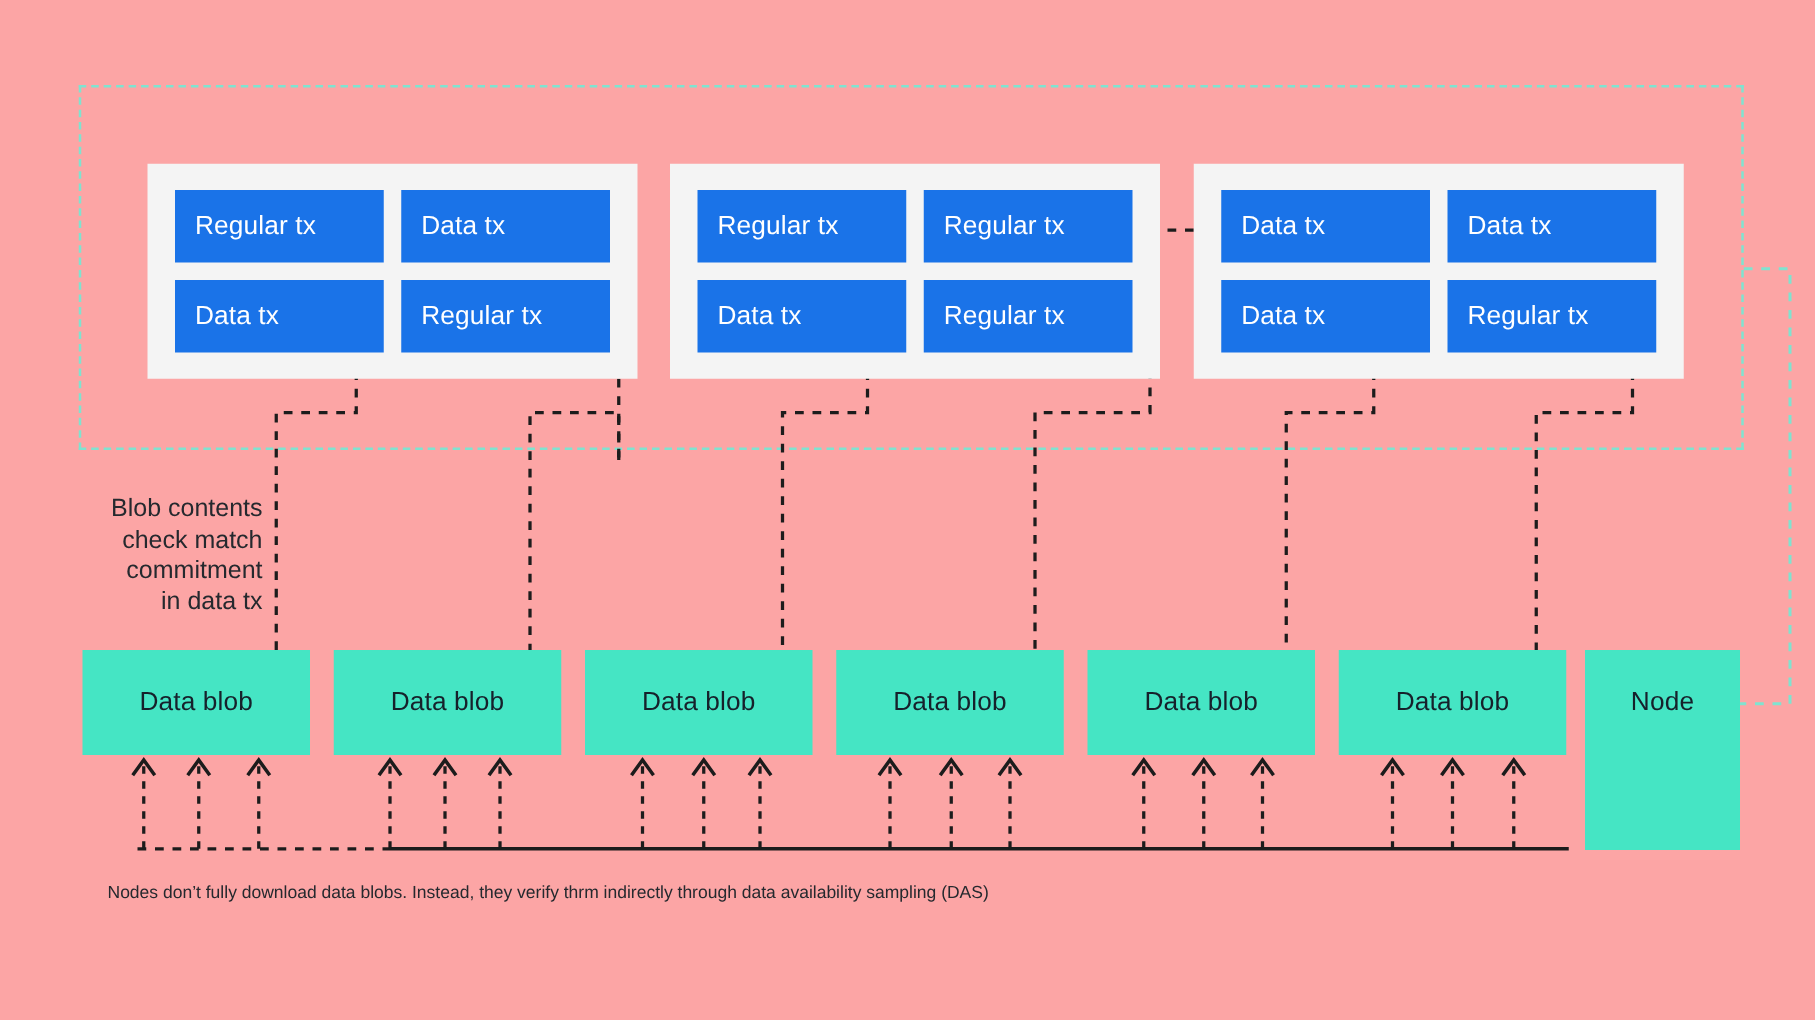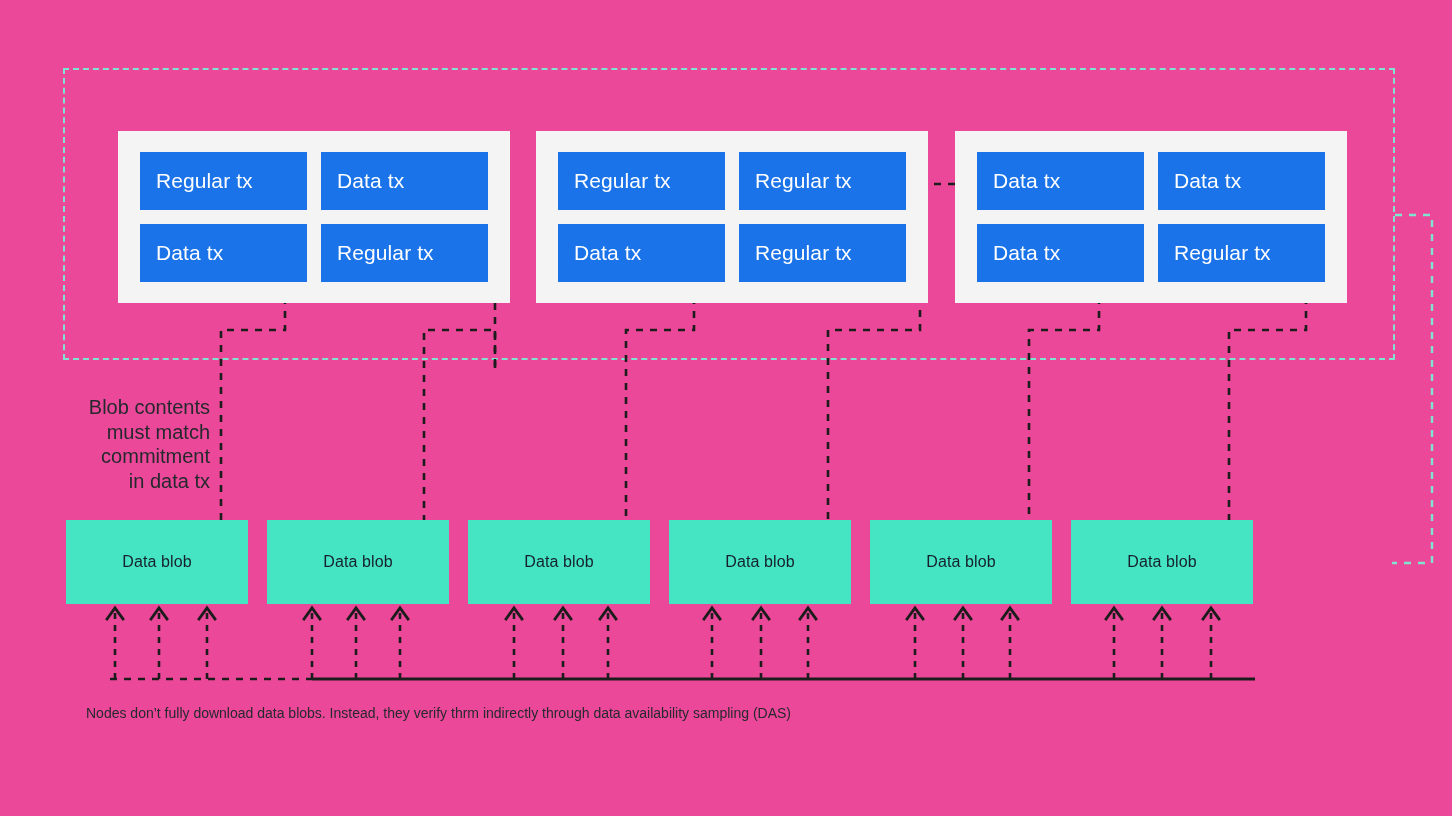"Regular tx" #stage { background: #ec4899 -> #fca5a5 }
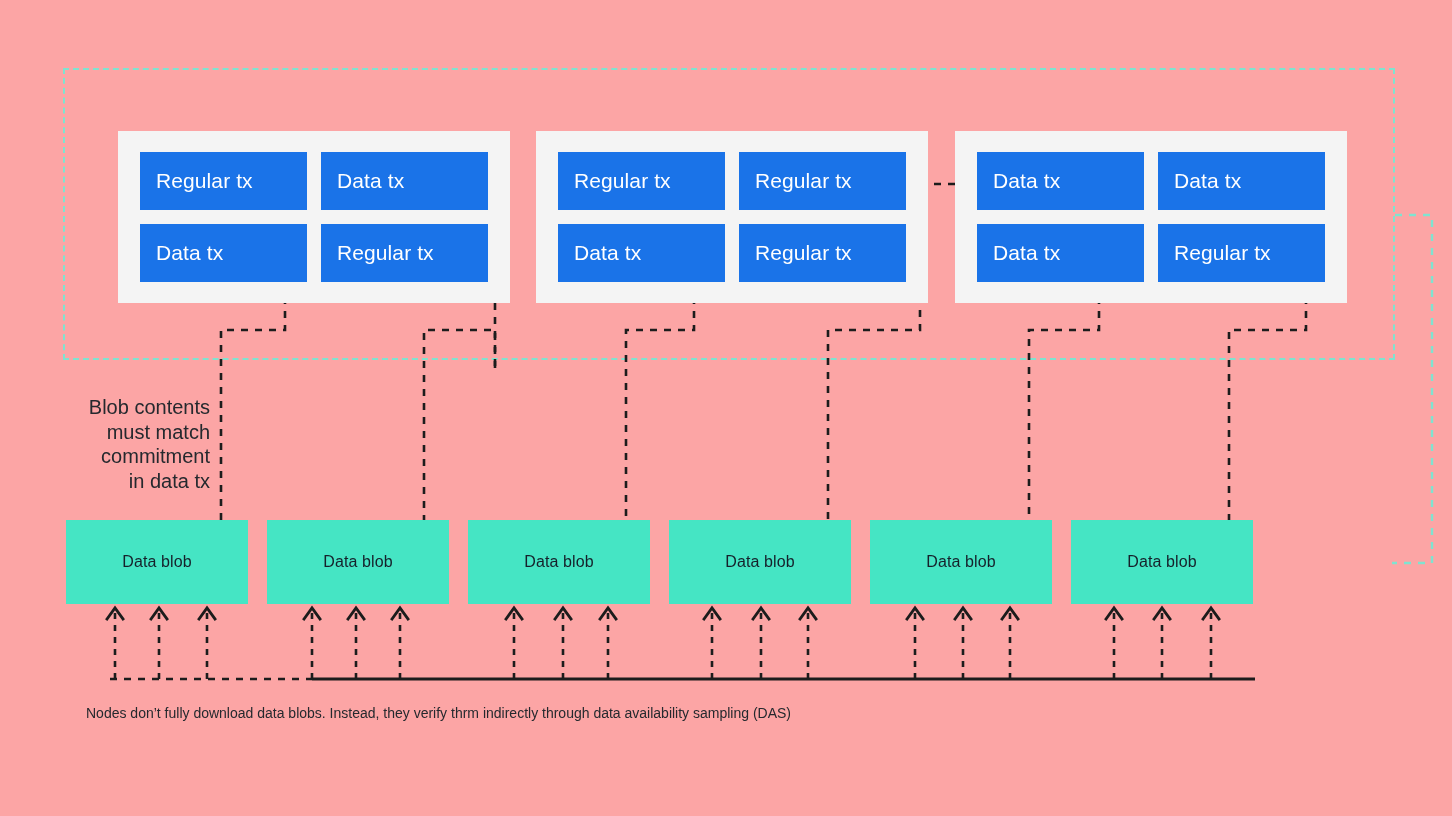"Blob contents" div.annot { text: must -> check }
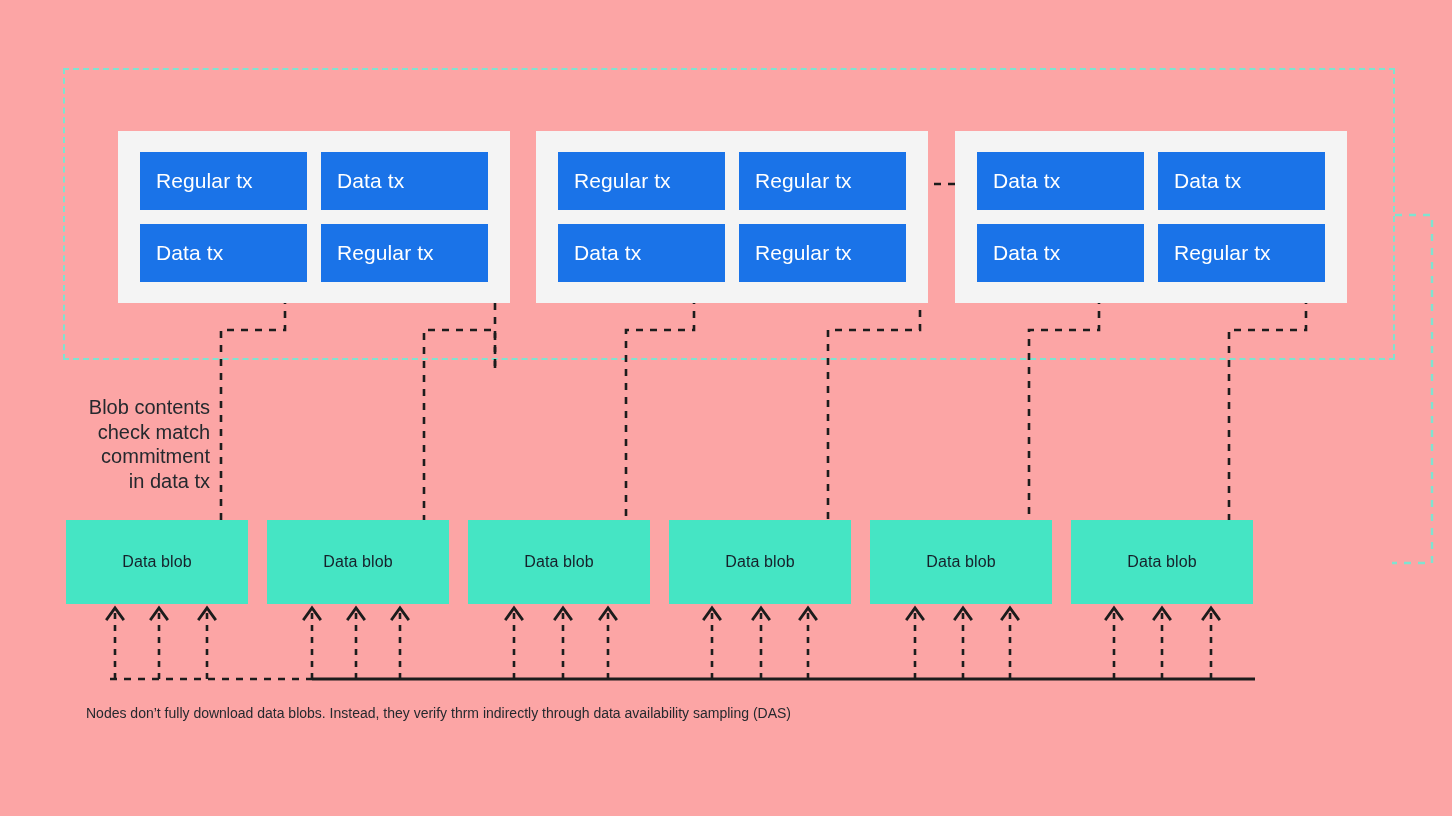"Data blob" .blob { font-size: 16px -> 21px }
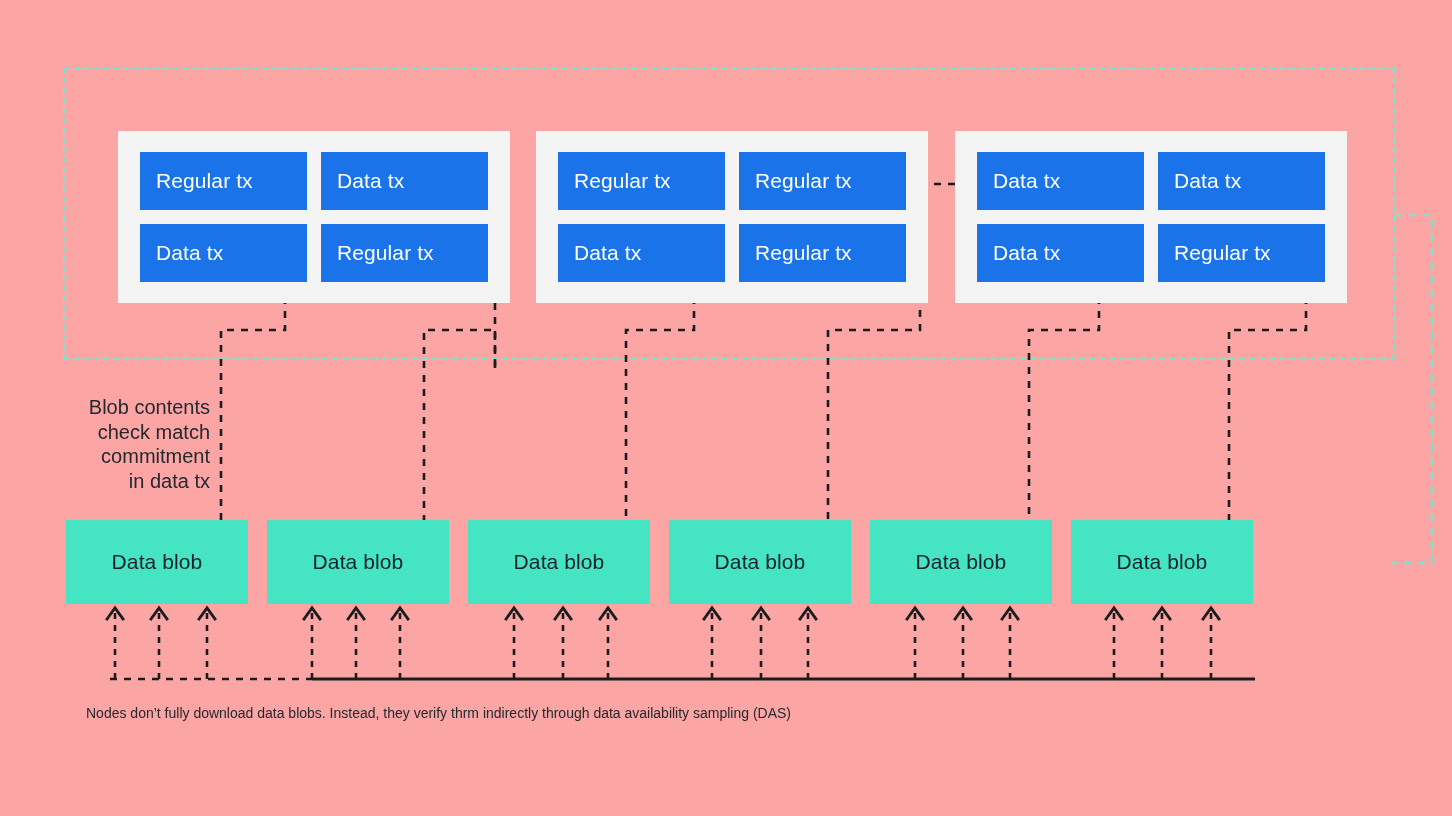"Node" div.node-box { html: none -> <div> <span>Node</span> </div> }
